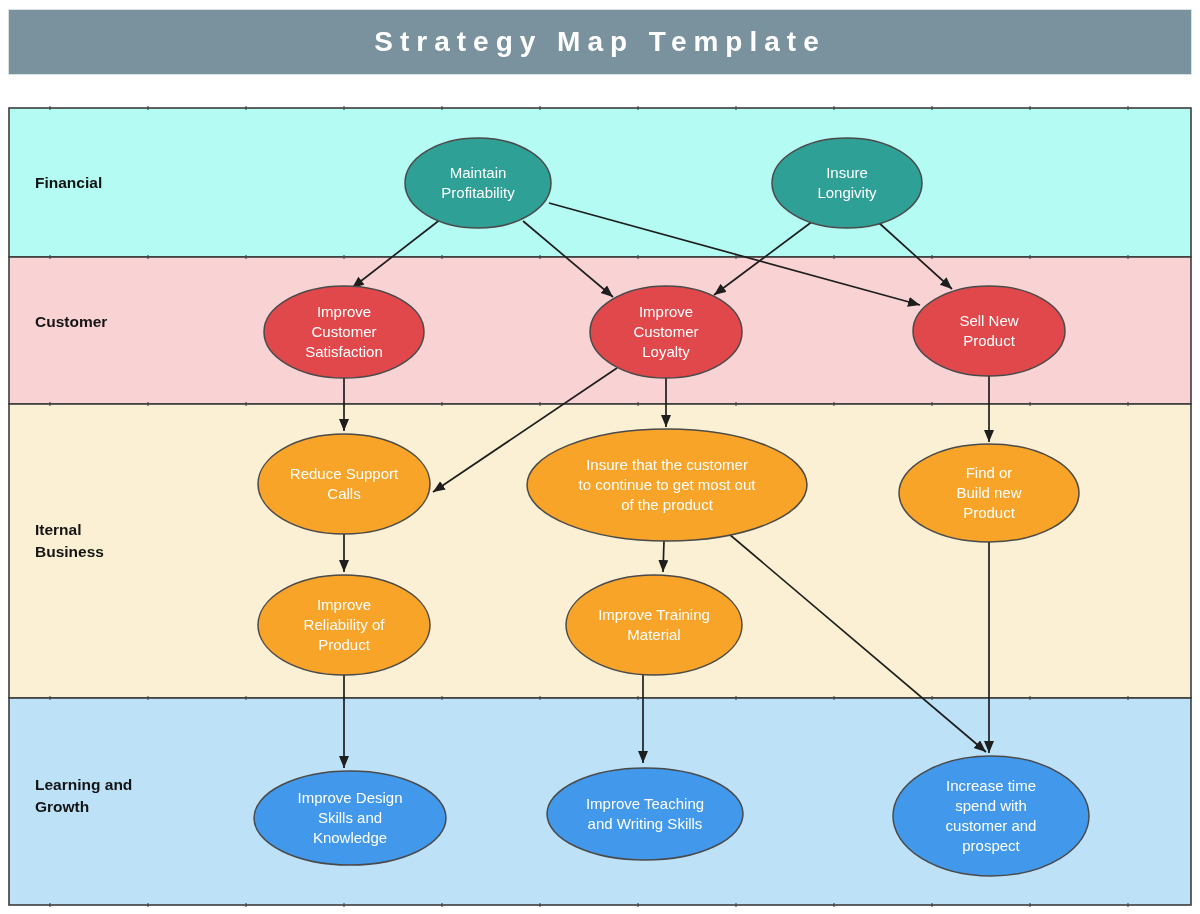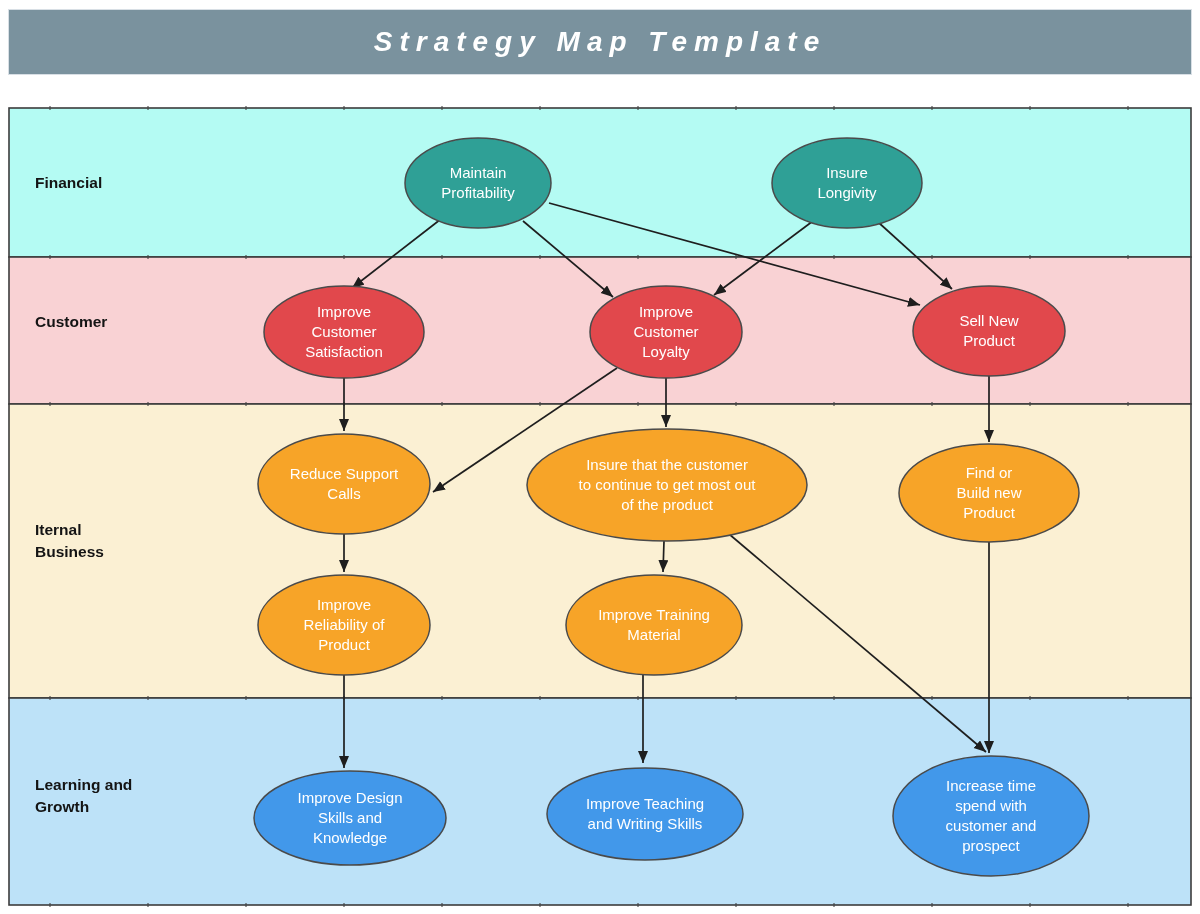"Strategy Map Template" .title-bar { font-style: italic -> none }
